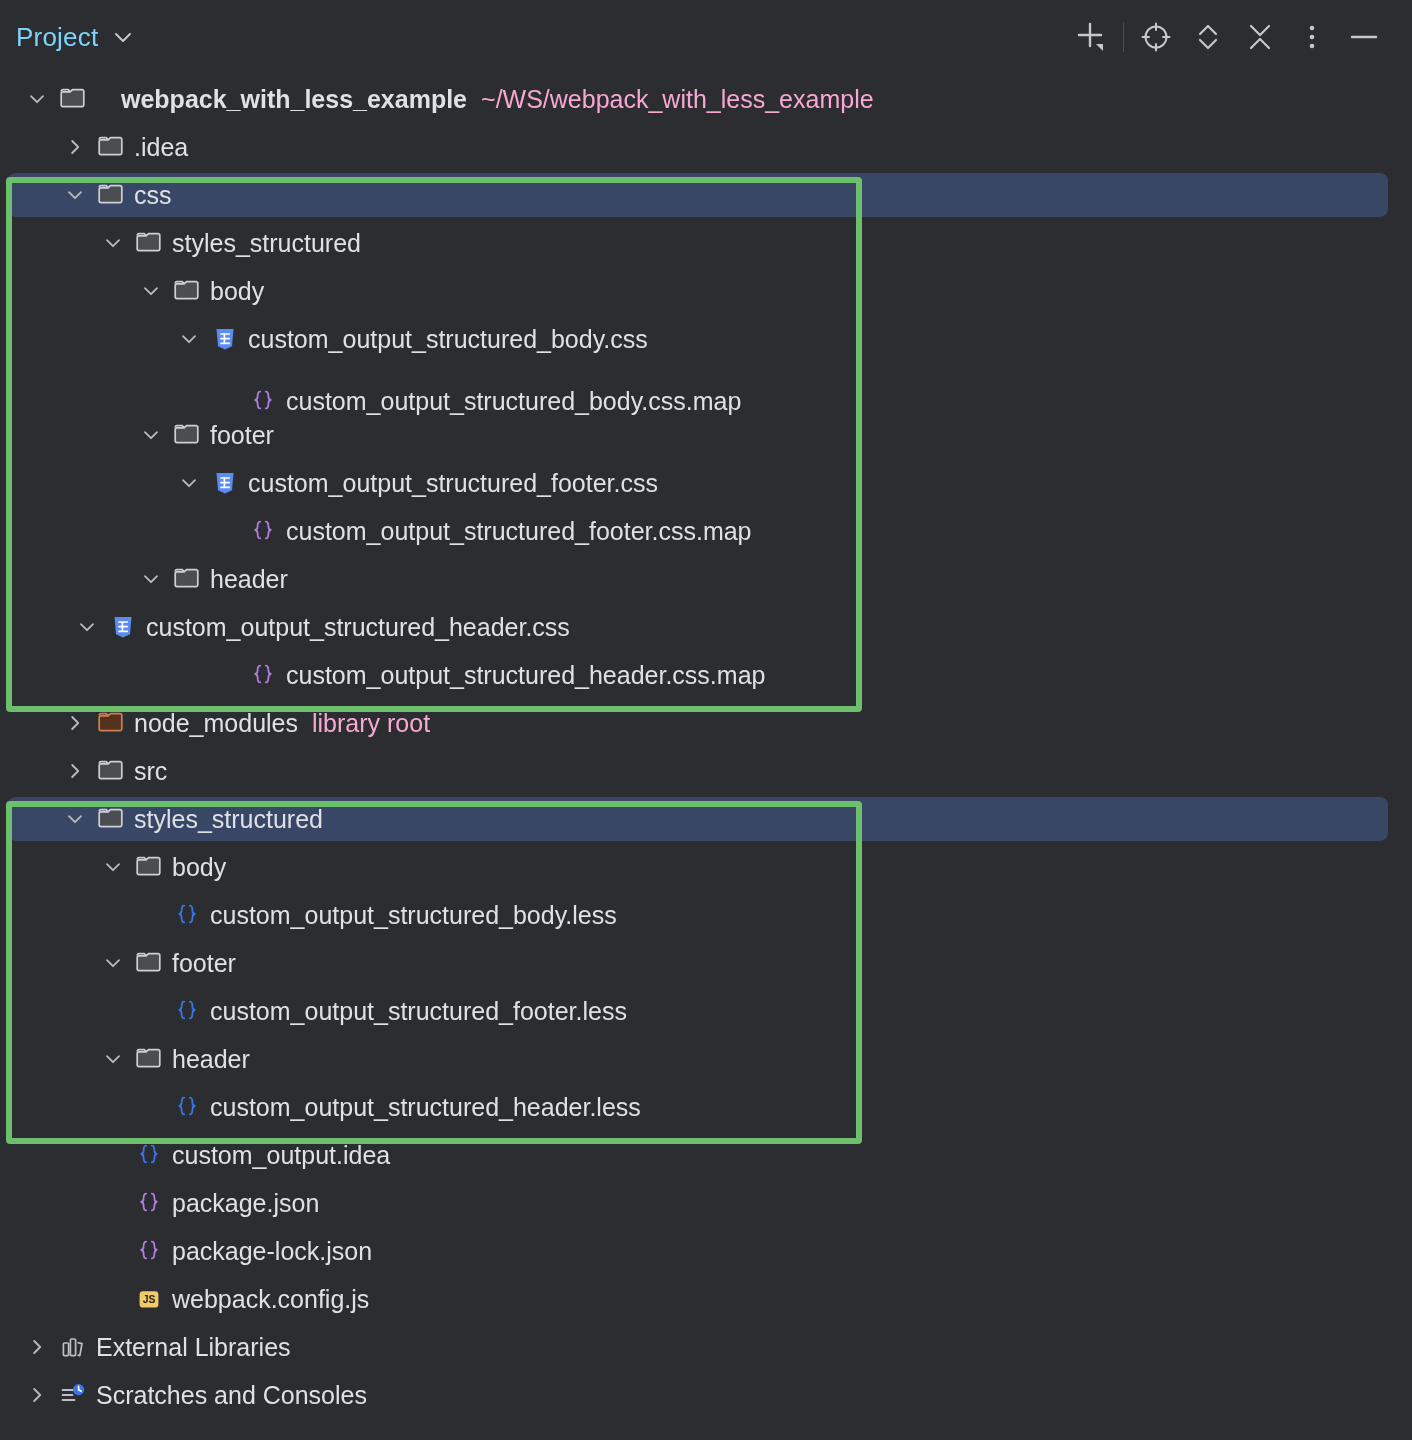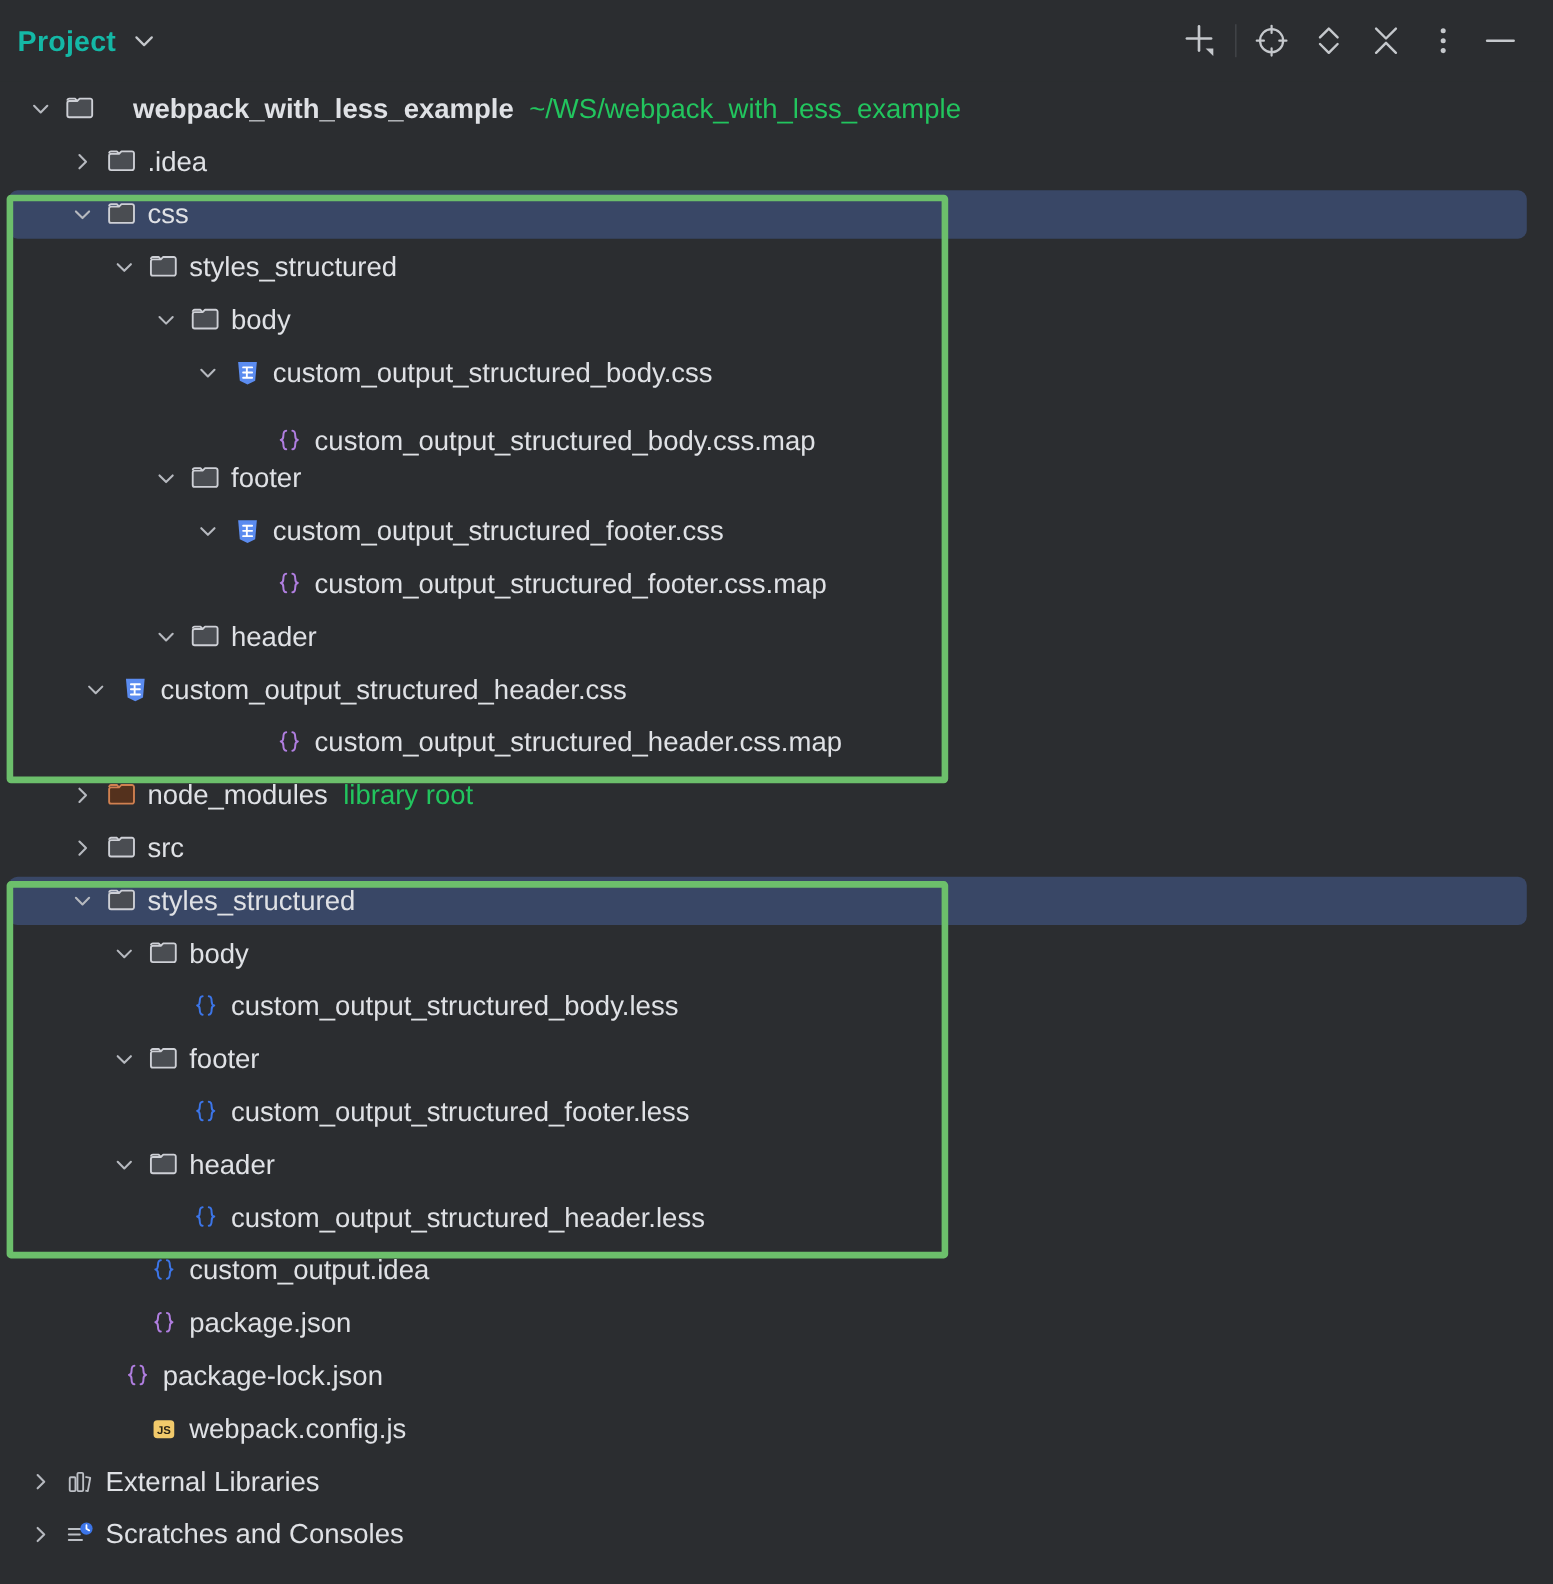"Project" #title-text { color: #14b8a6 -> #7dd3fc; font-weight: bold -> normal }
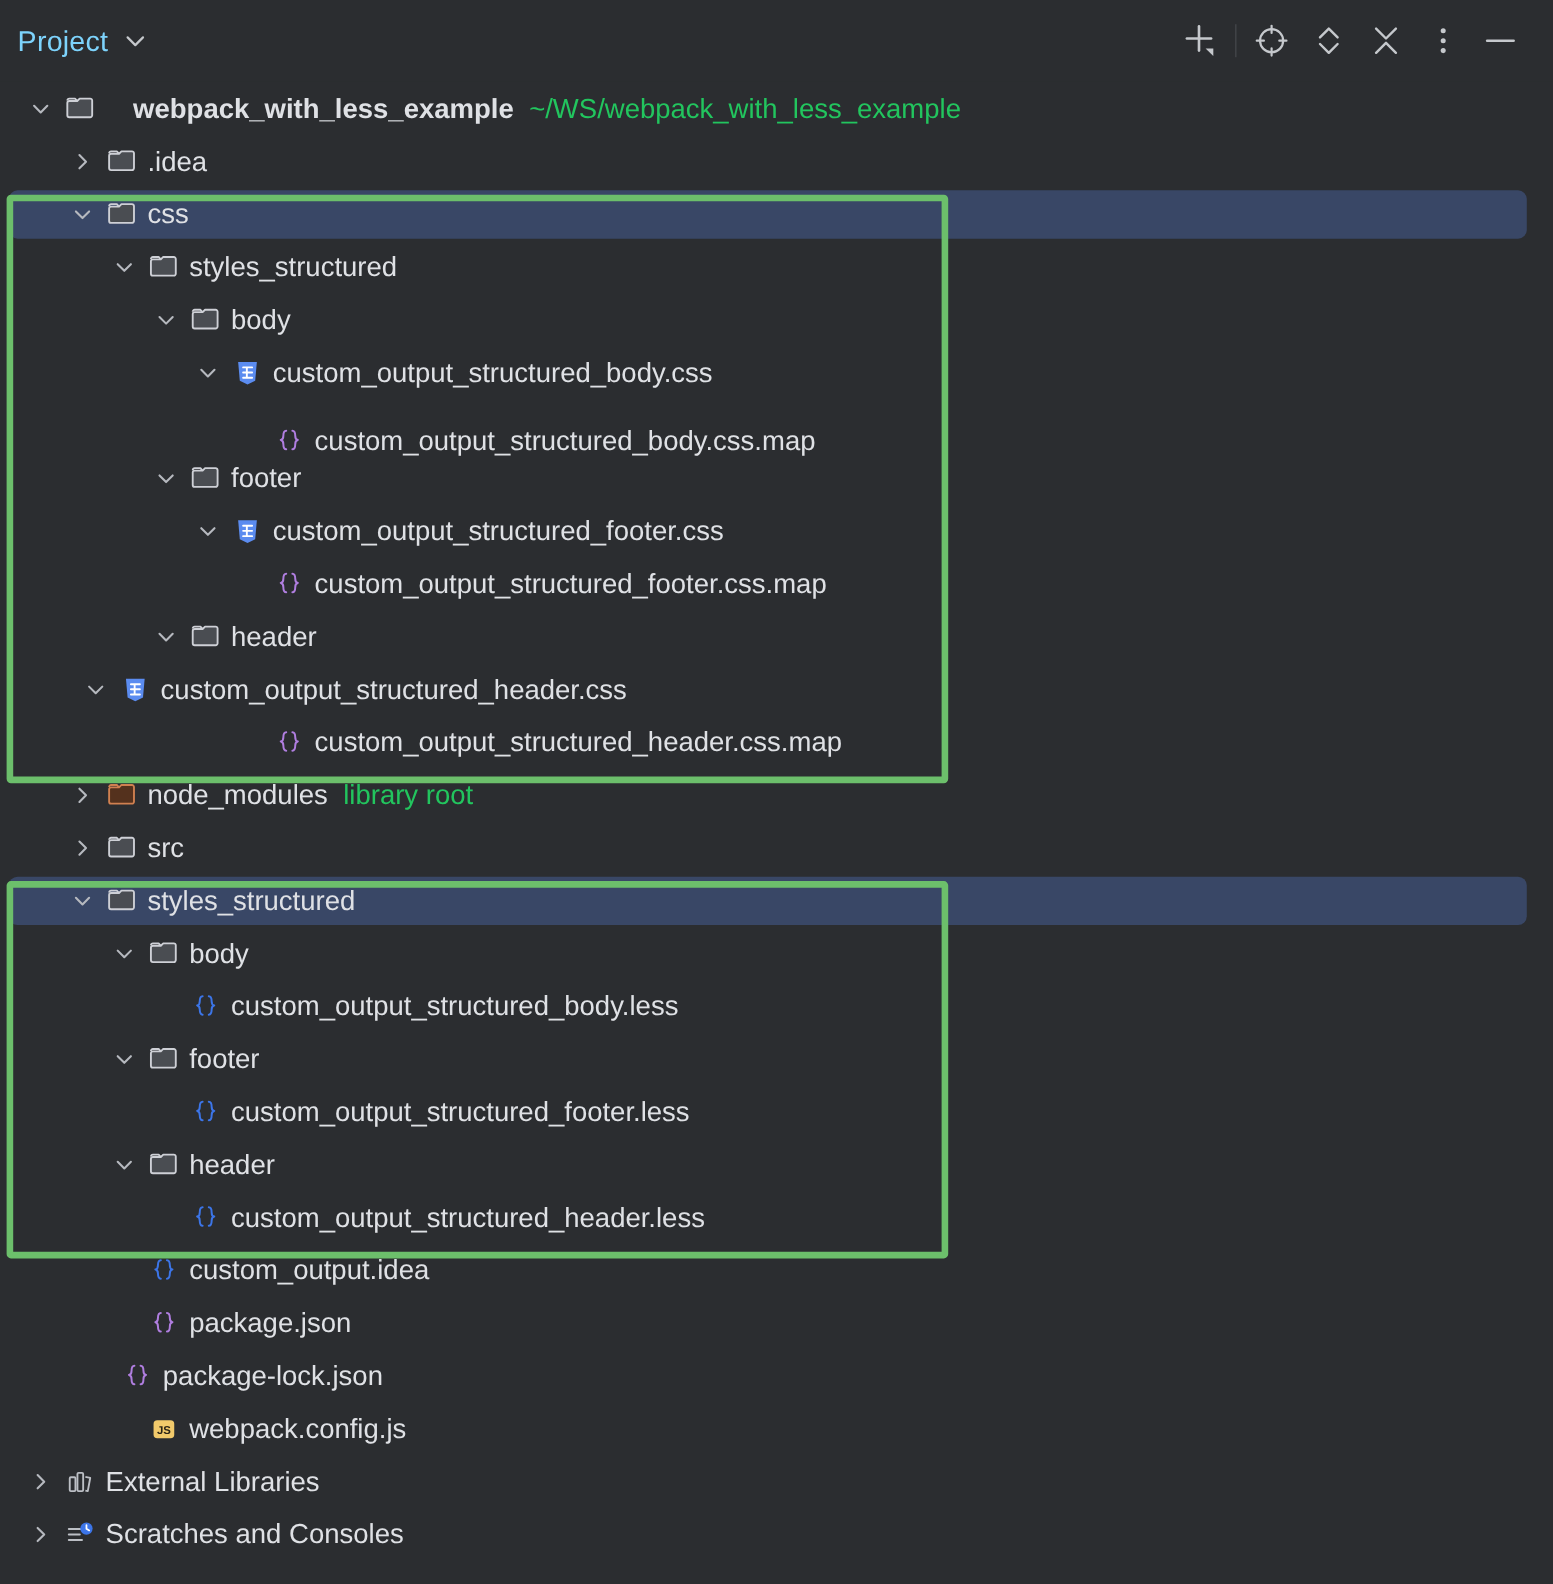"~/WS/webpack_with_less_example" .node-annot { color: #22c55e -> #f9a8d4 }
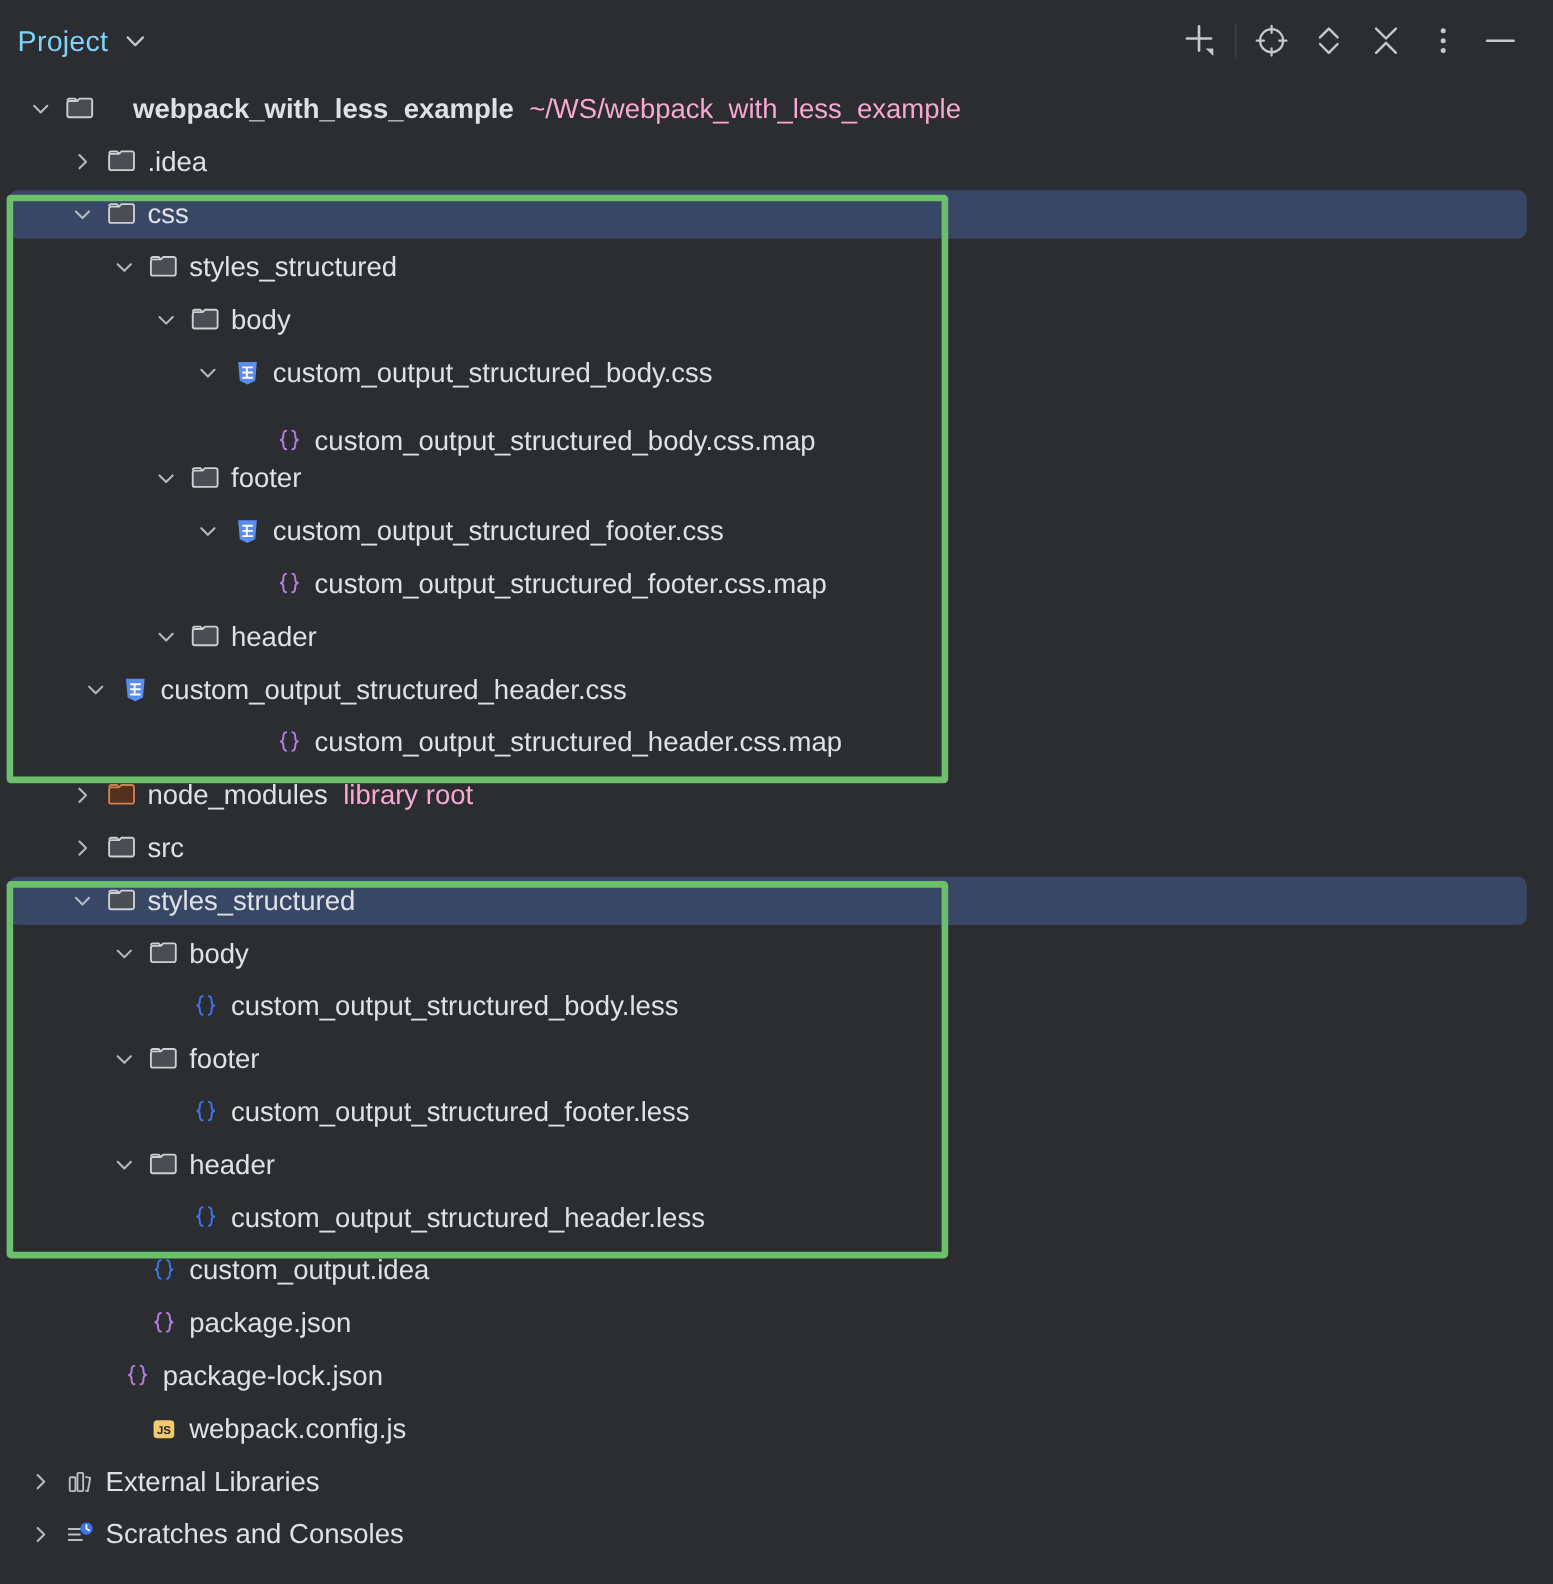"package-lock.json" div.row-content { padding-left: 70px -> 94px }
